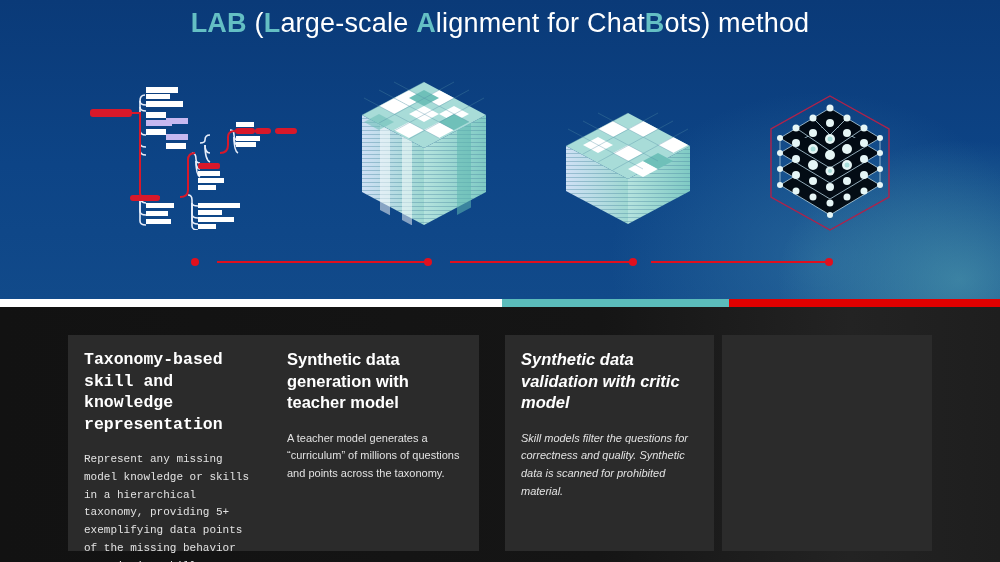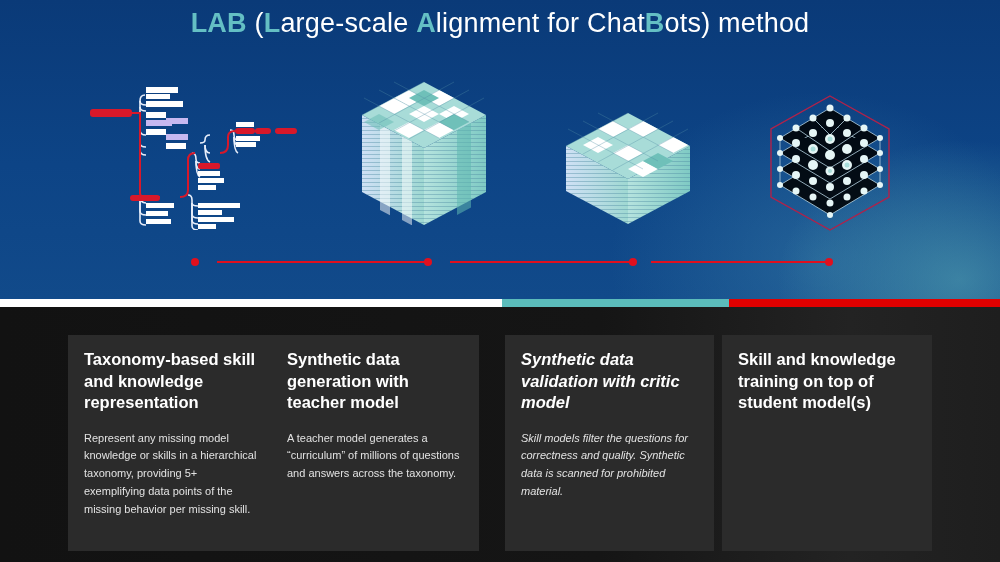"Taxonomy-based skill and knowledge" div.card { font-family: none -> Liberation Mono, monospace }
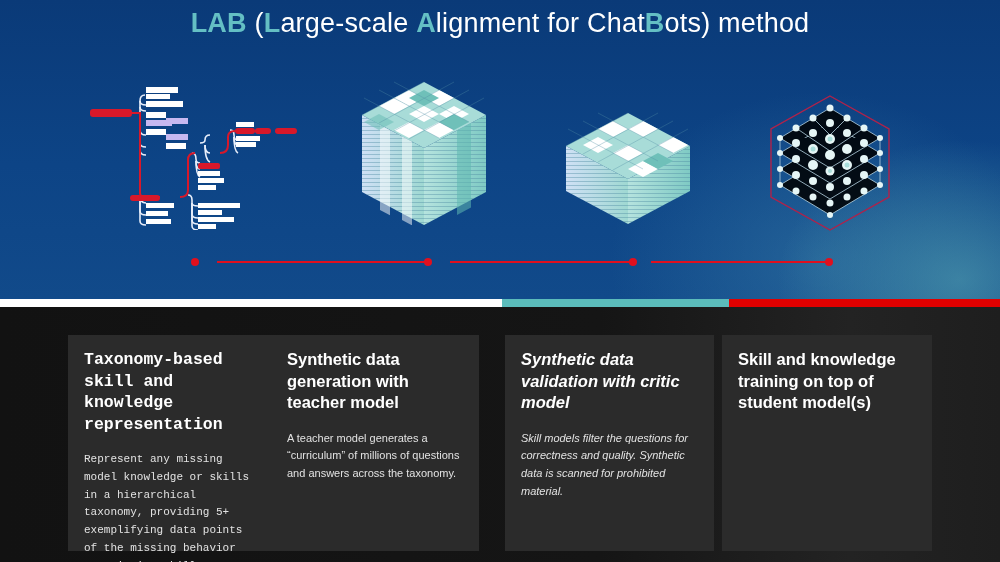"Skill and knowledge training on" h3 { html: <h3>Skill and knowledge training on top of student model(s)</h3> -> none }
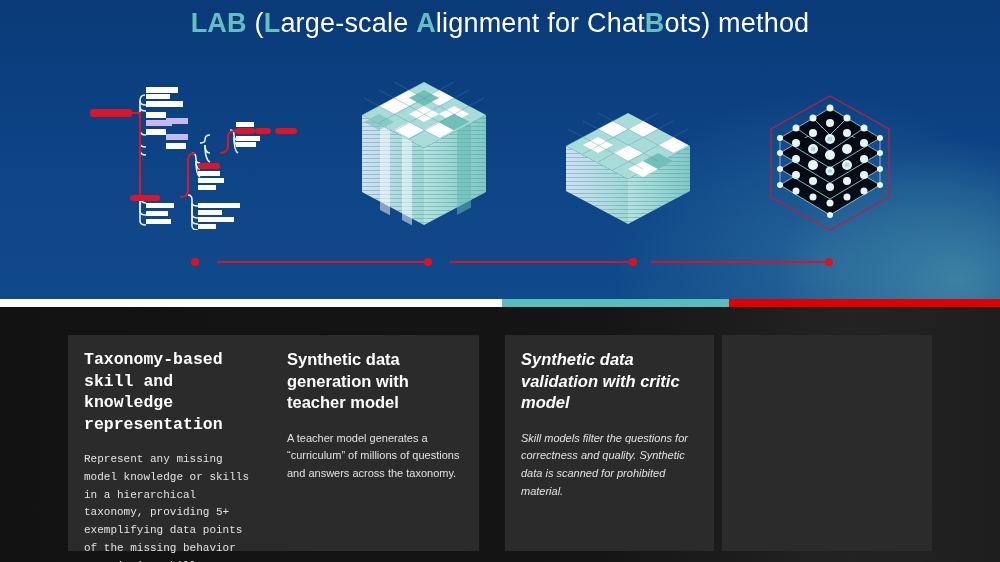"A teacher model generates a" p { text: answers -> points }
